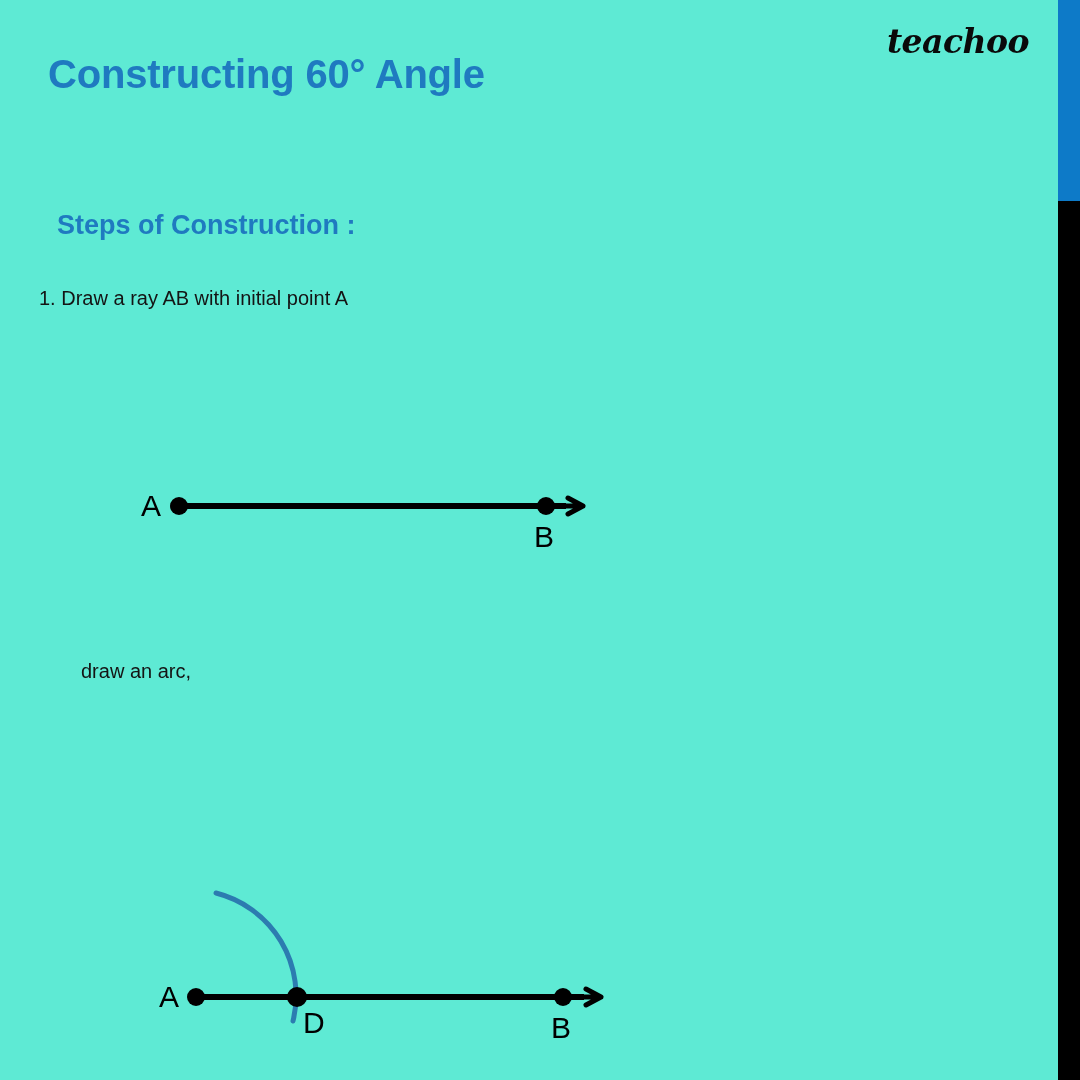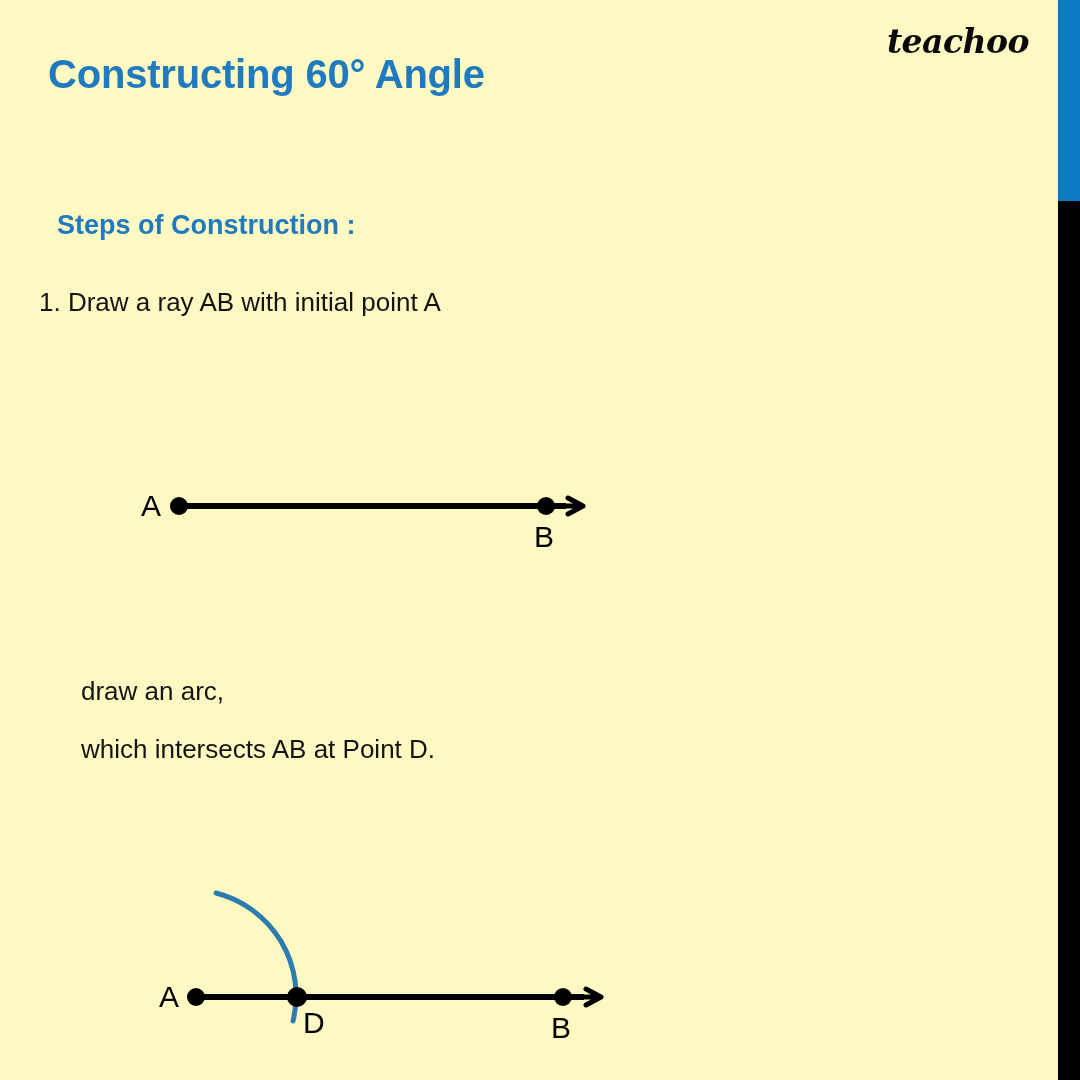"teachoo" #slide { background: #fef9c3 -> #5eead4 }
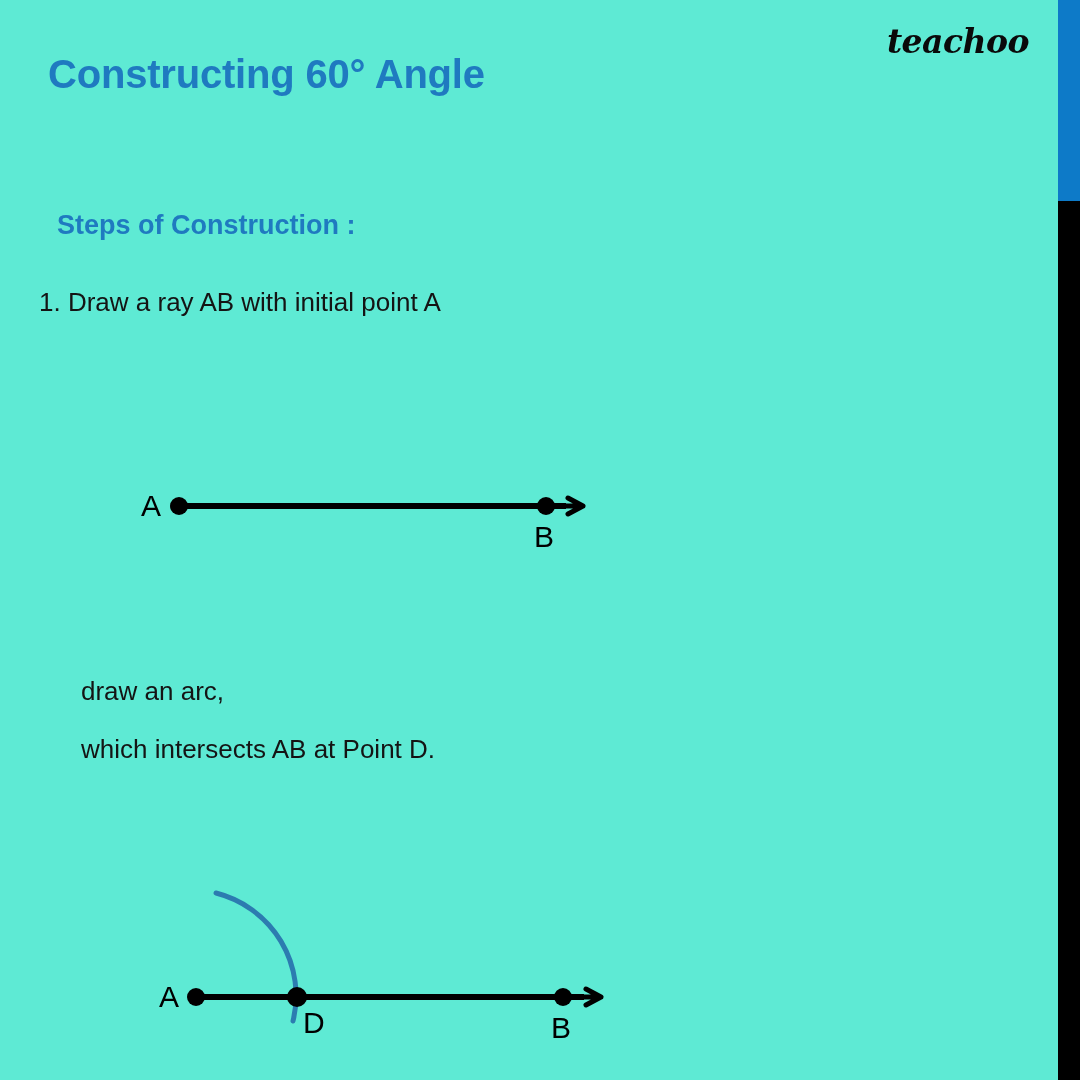"1. Draw a ray AB" .step-line { font-size: 26px -> 20px }
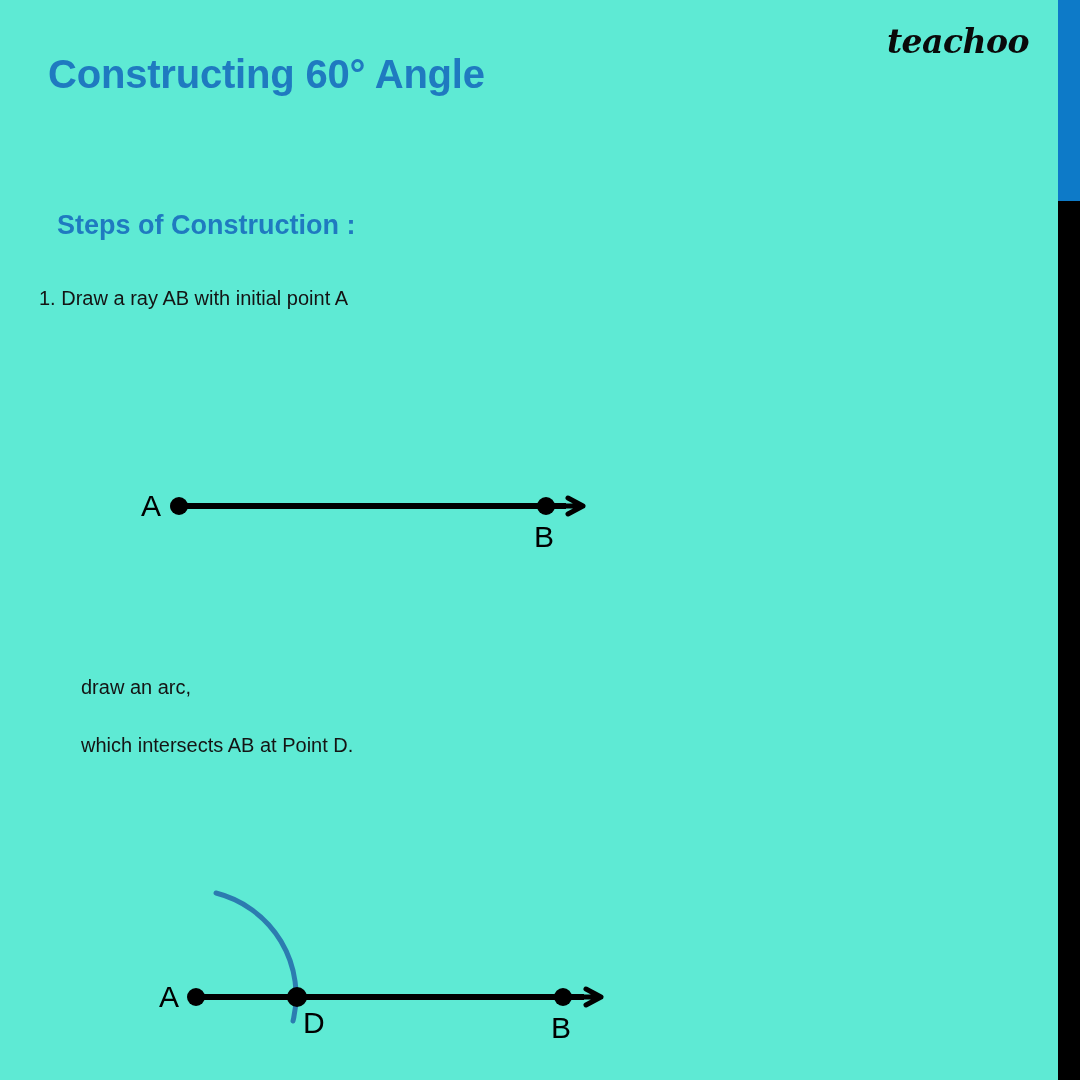"draw an arc," #step2-line2 { top: 676px -> 660px }
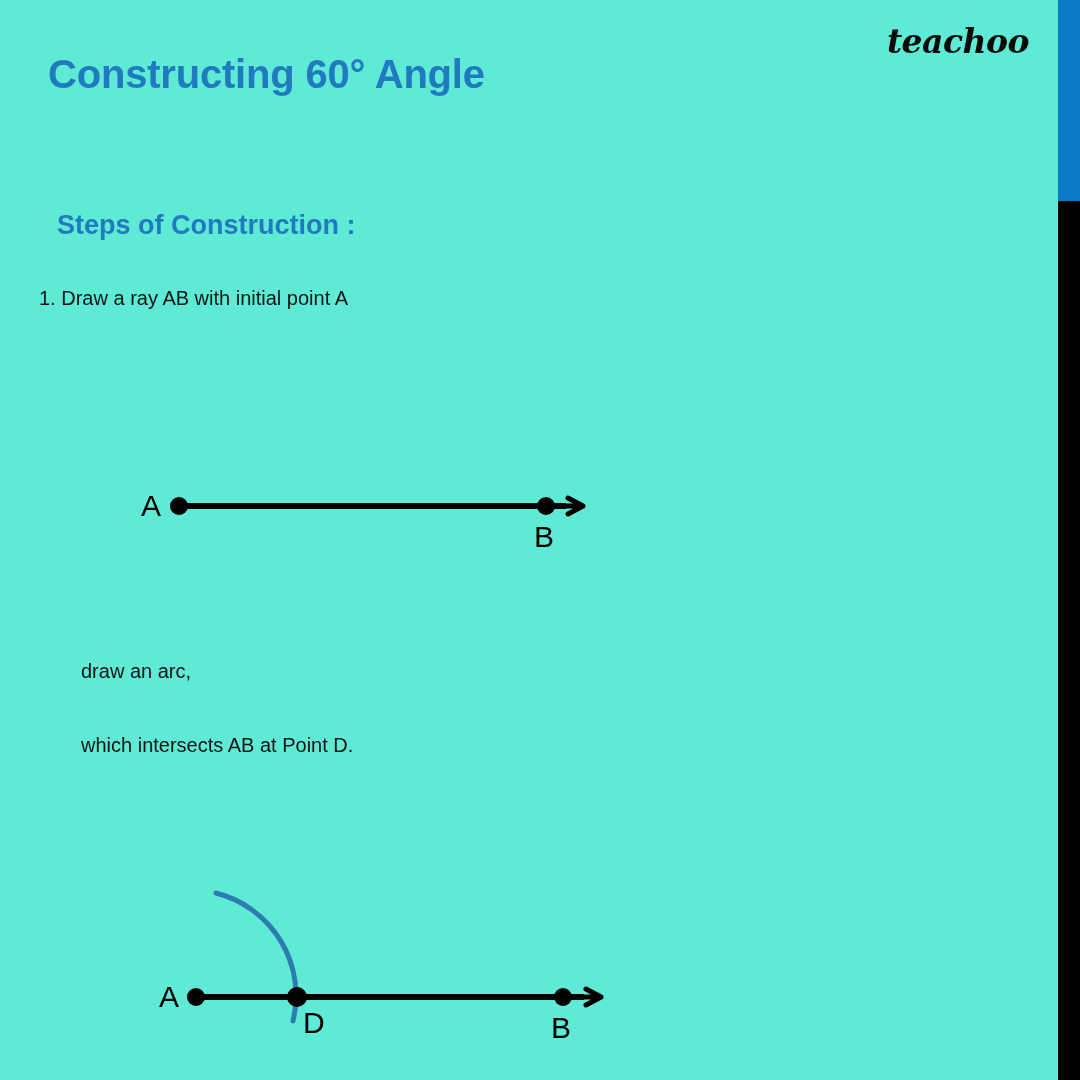"which intersects AB at Point" div.step-line { html: <div>which intersects AB at Point D.</div> -> none }
